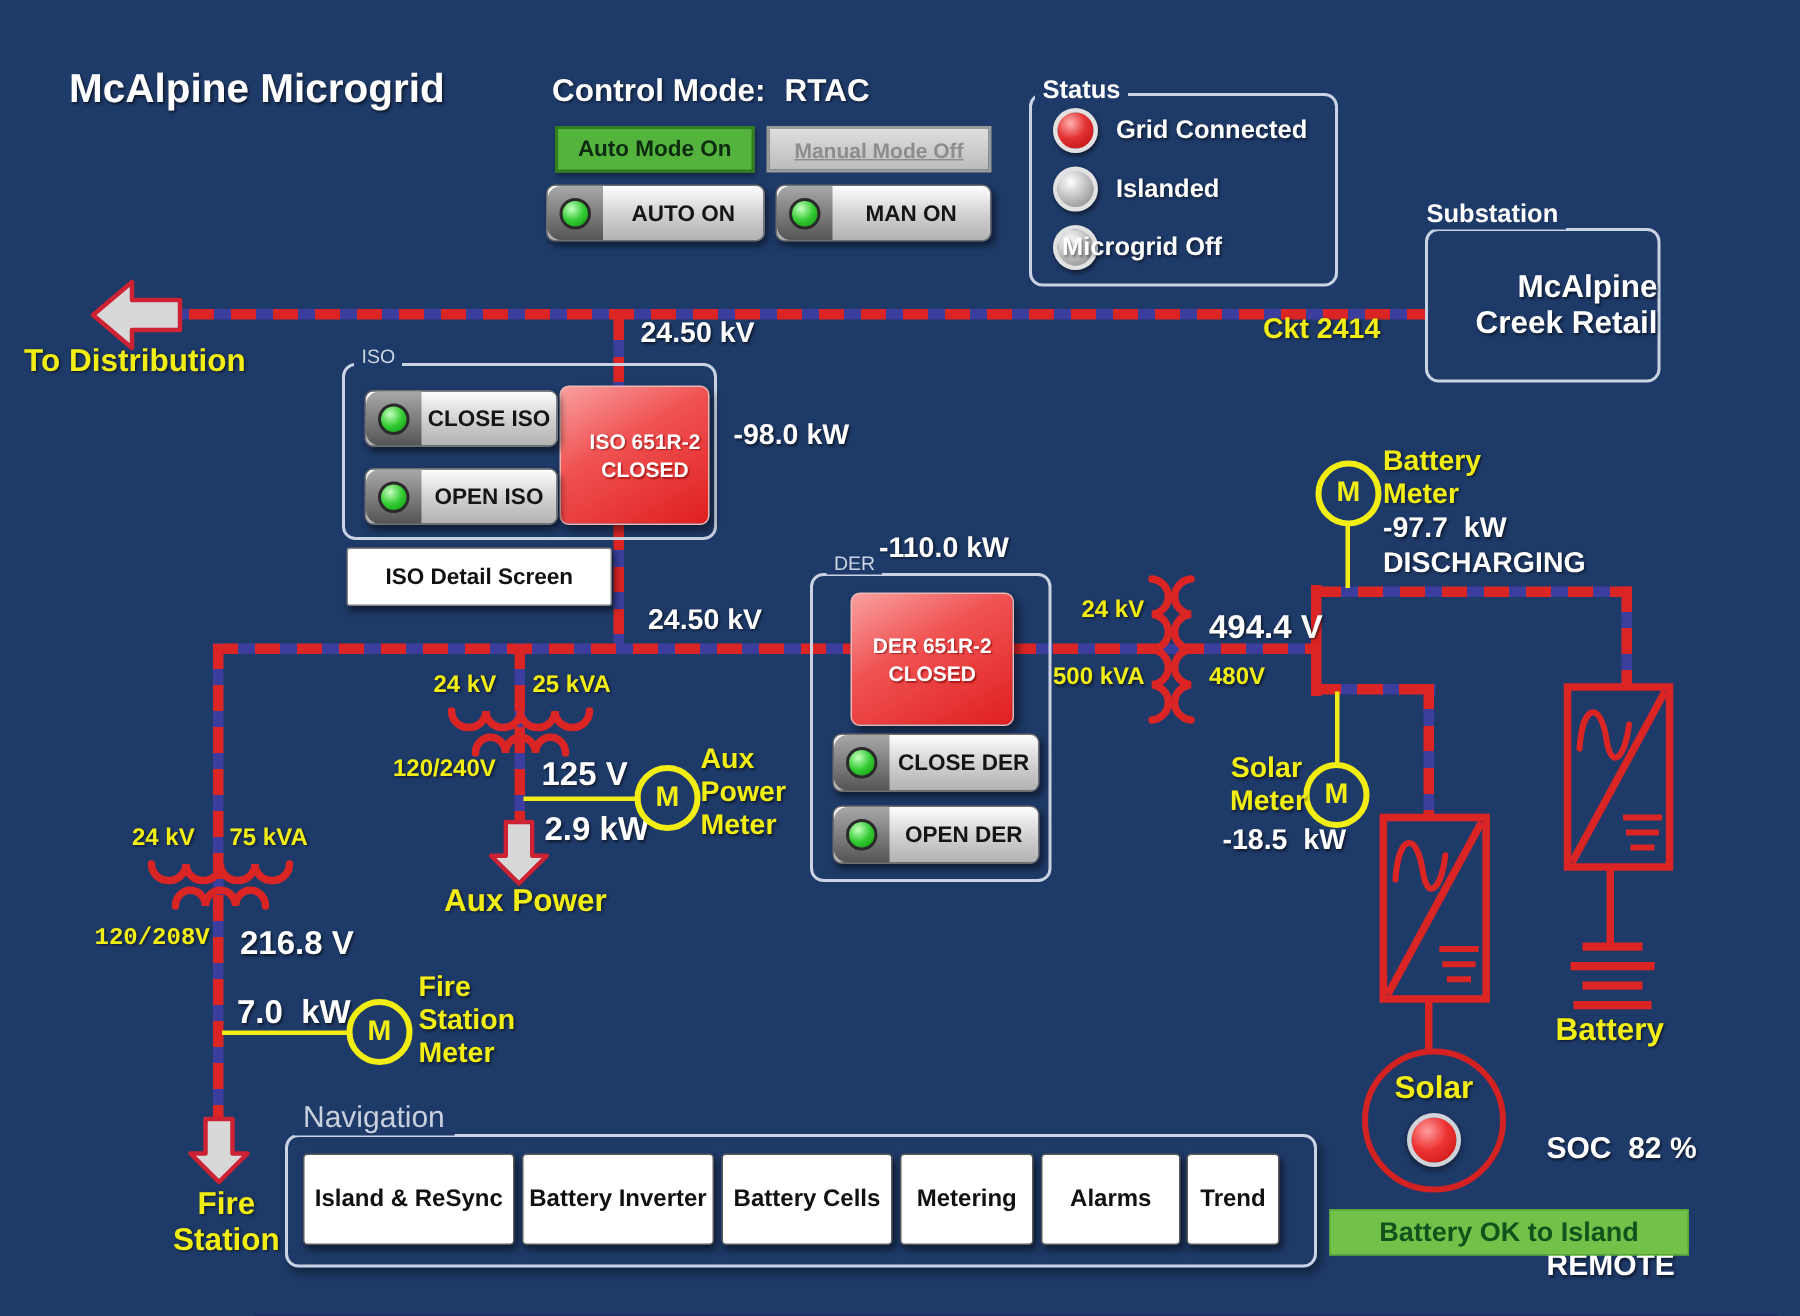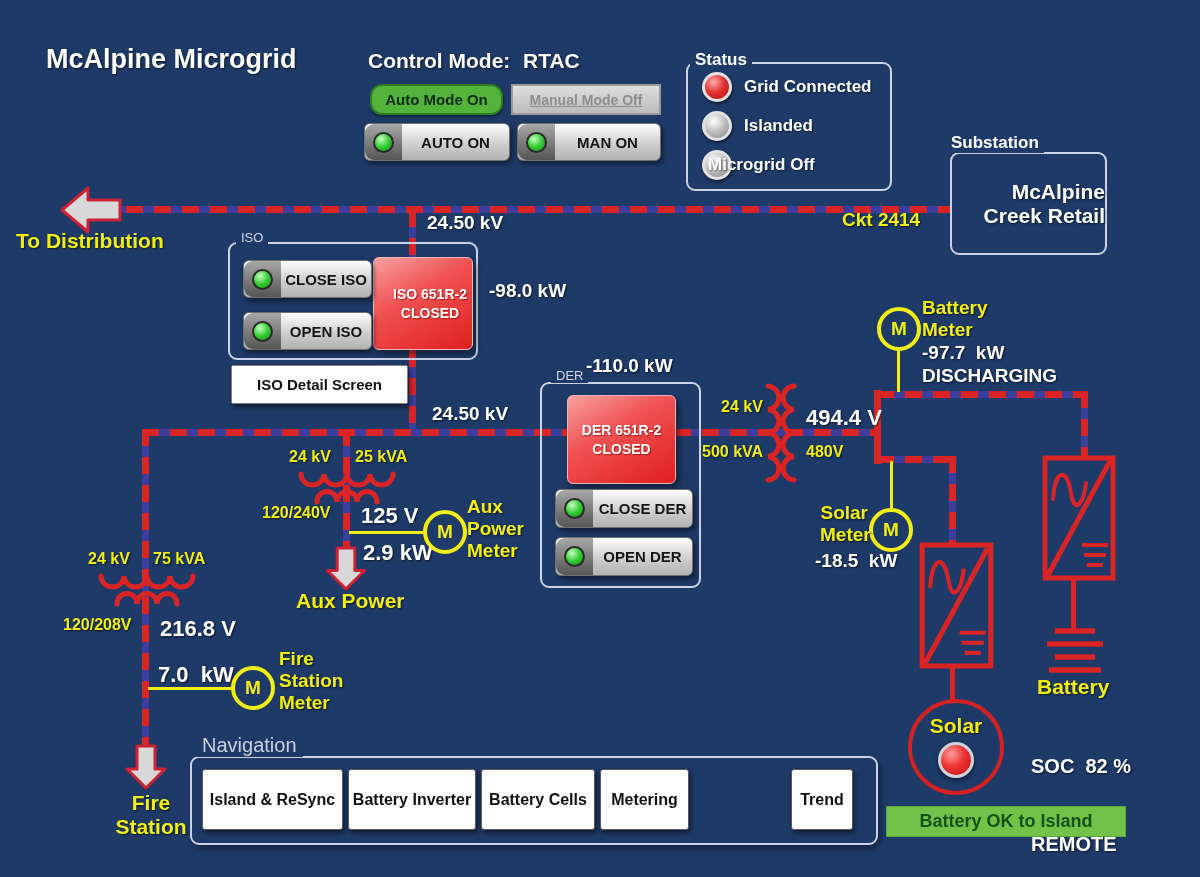"Auto Mode On" div.abs { border-radius: 12px -> none }
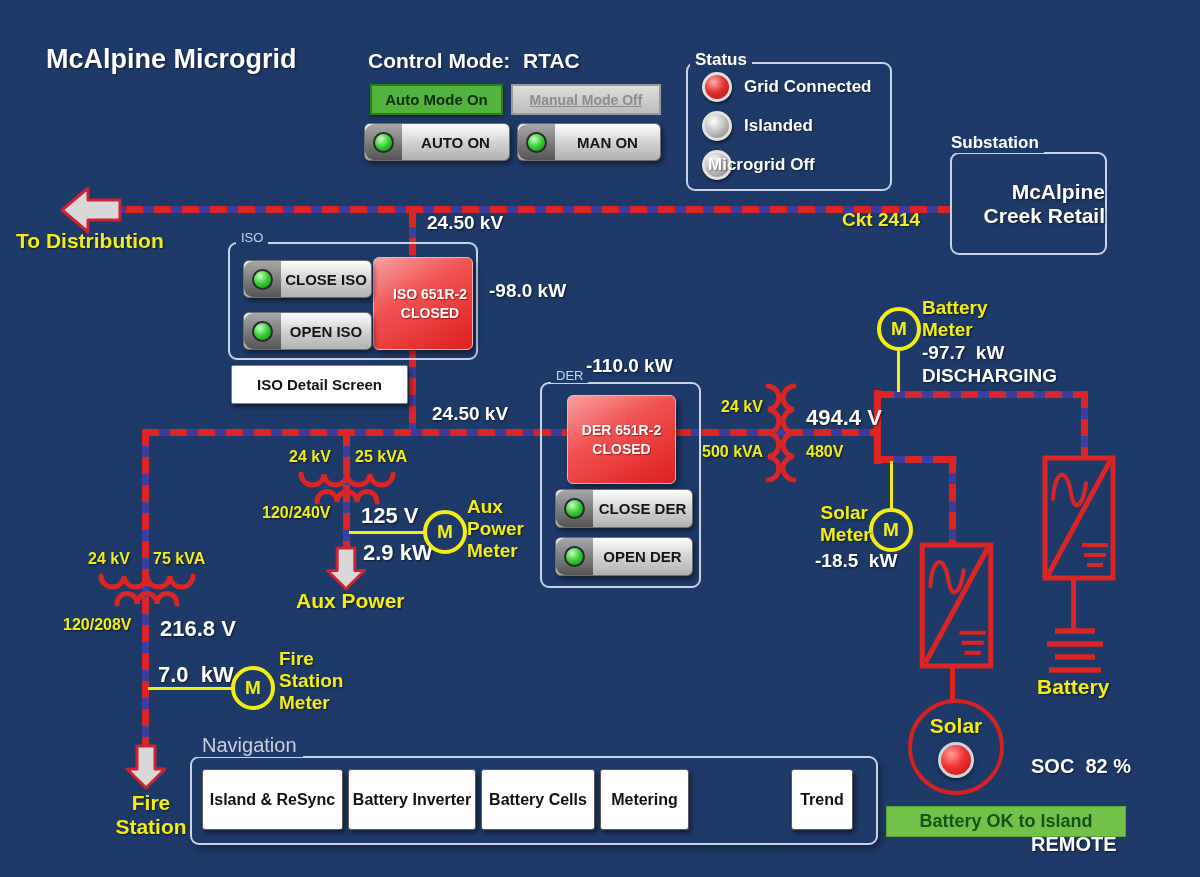"120/208V" div.abs { font-family: none -> Liberation Mono, monospace }
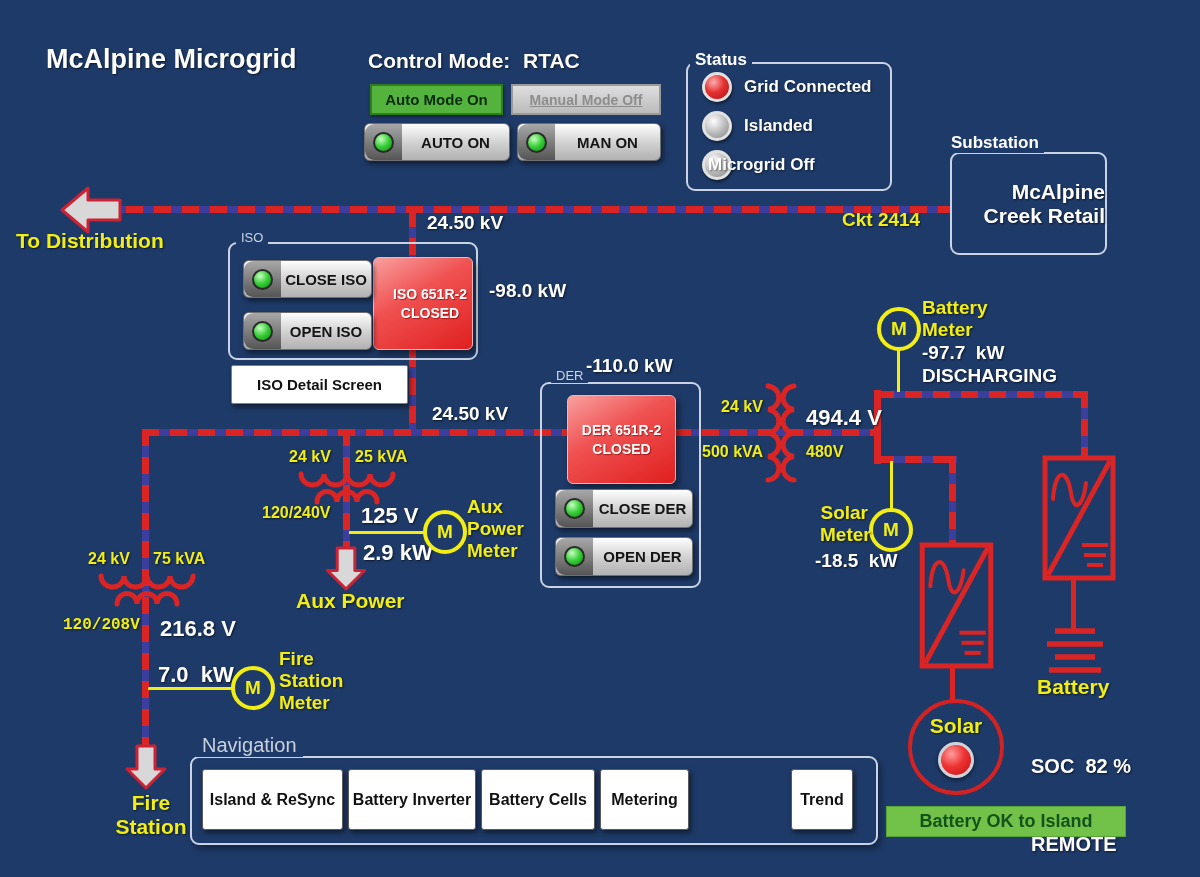"Alarms" div.abs { html: none -> <div>Alarms</div> }
